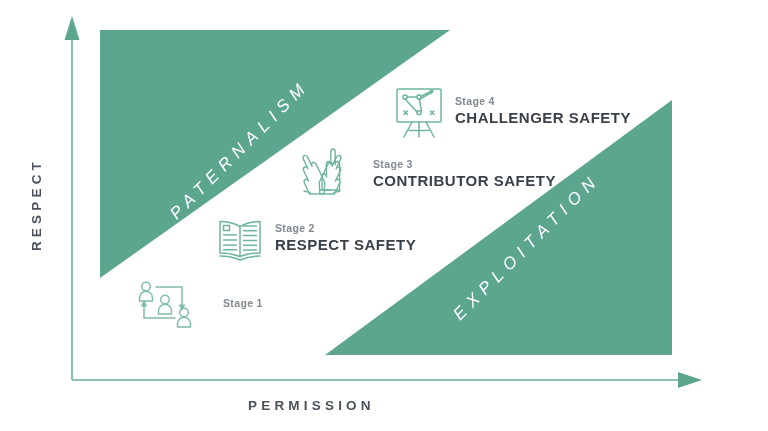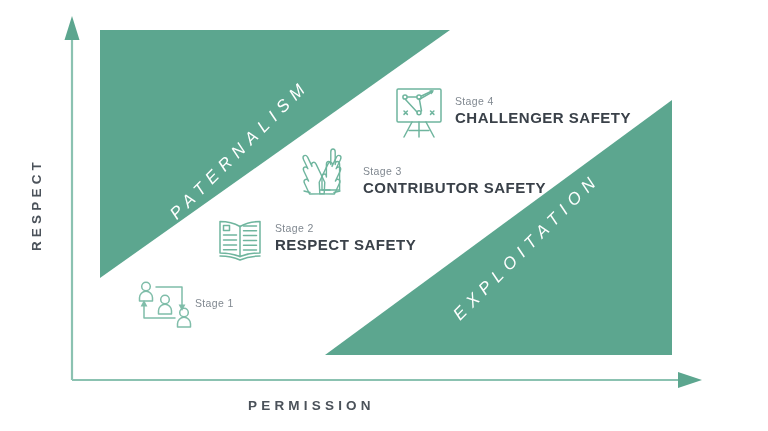"Stage 4" .stage-number { font-weight: 400 -> 700 }
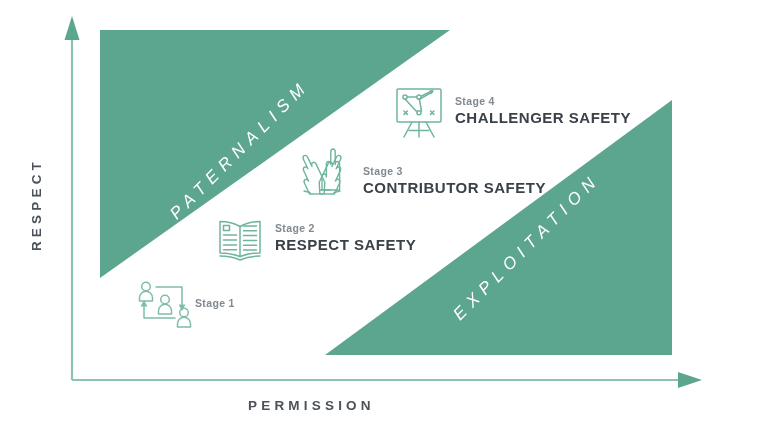"Stage 3" #stage-3 { align-items: flex-end -> none; left: 305px -> 315px }
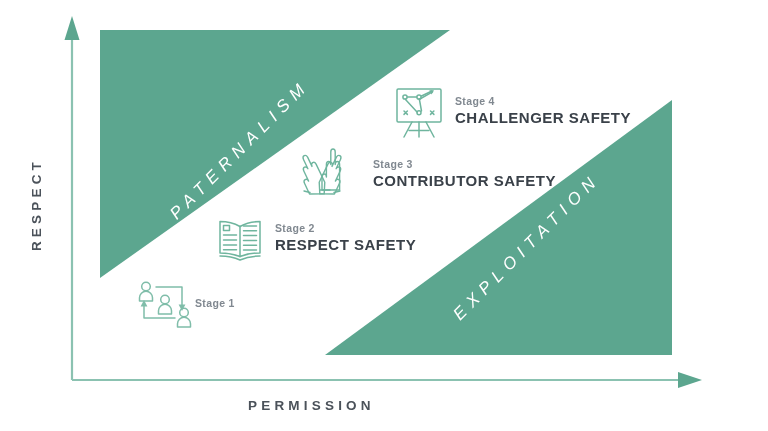"Stage 1" #stage-1 .stage-text { margin-left: 0 -> 28px }
